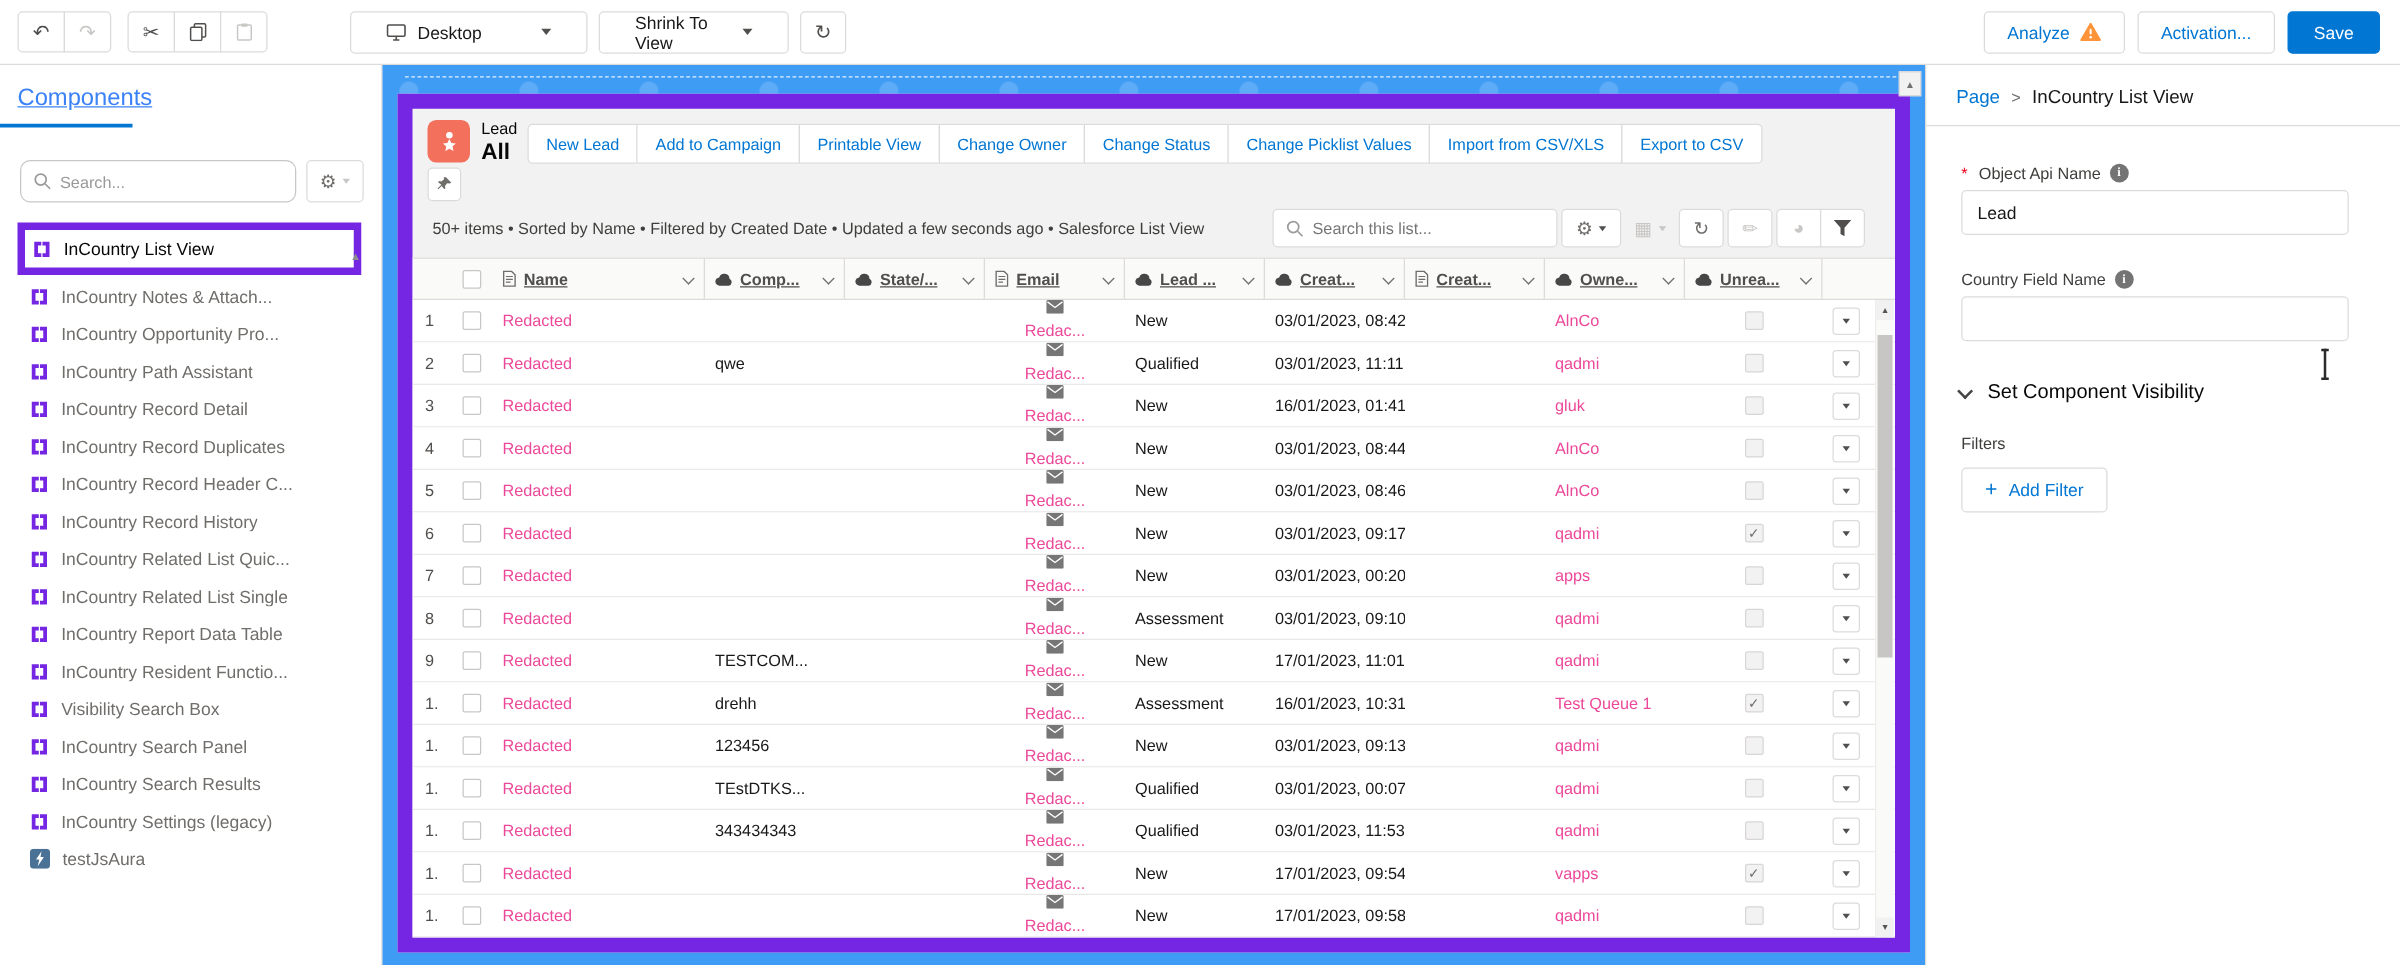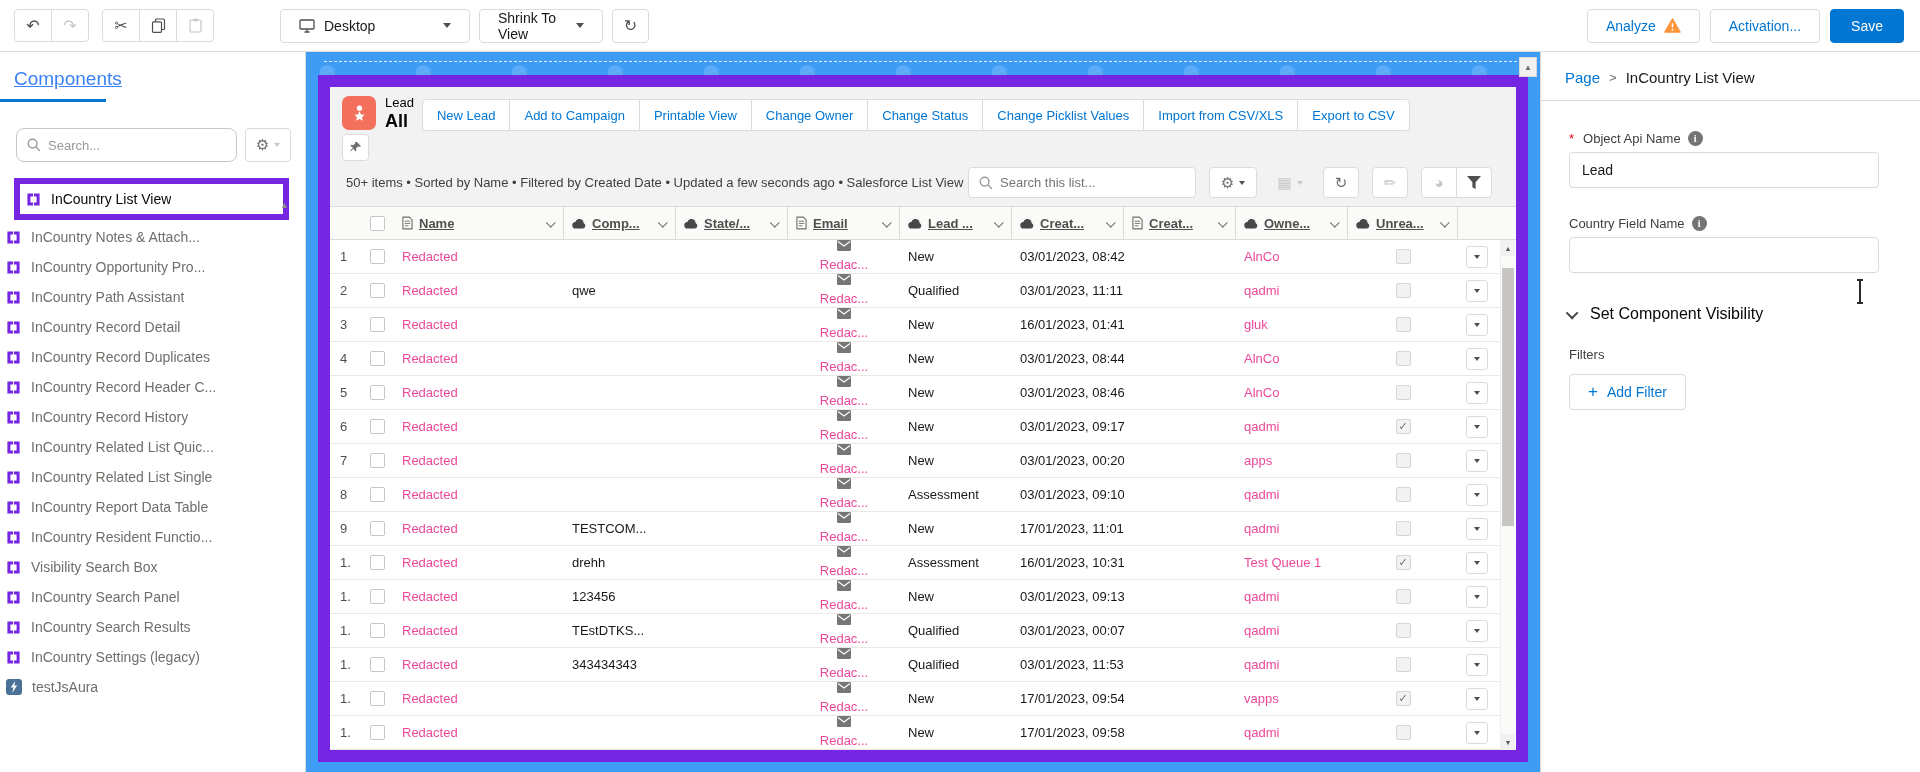"Desktop" .tb-select { padding: 0 18px -> 0 28px }
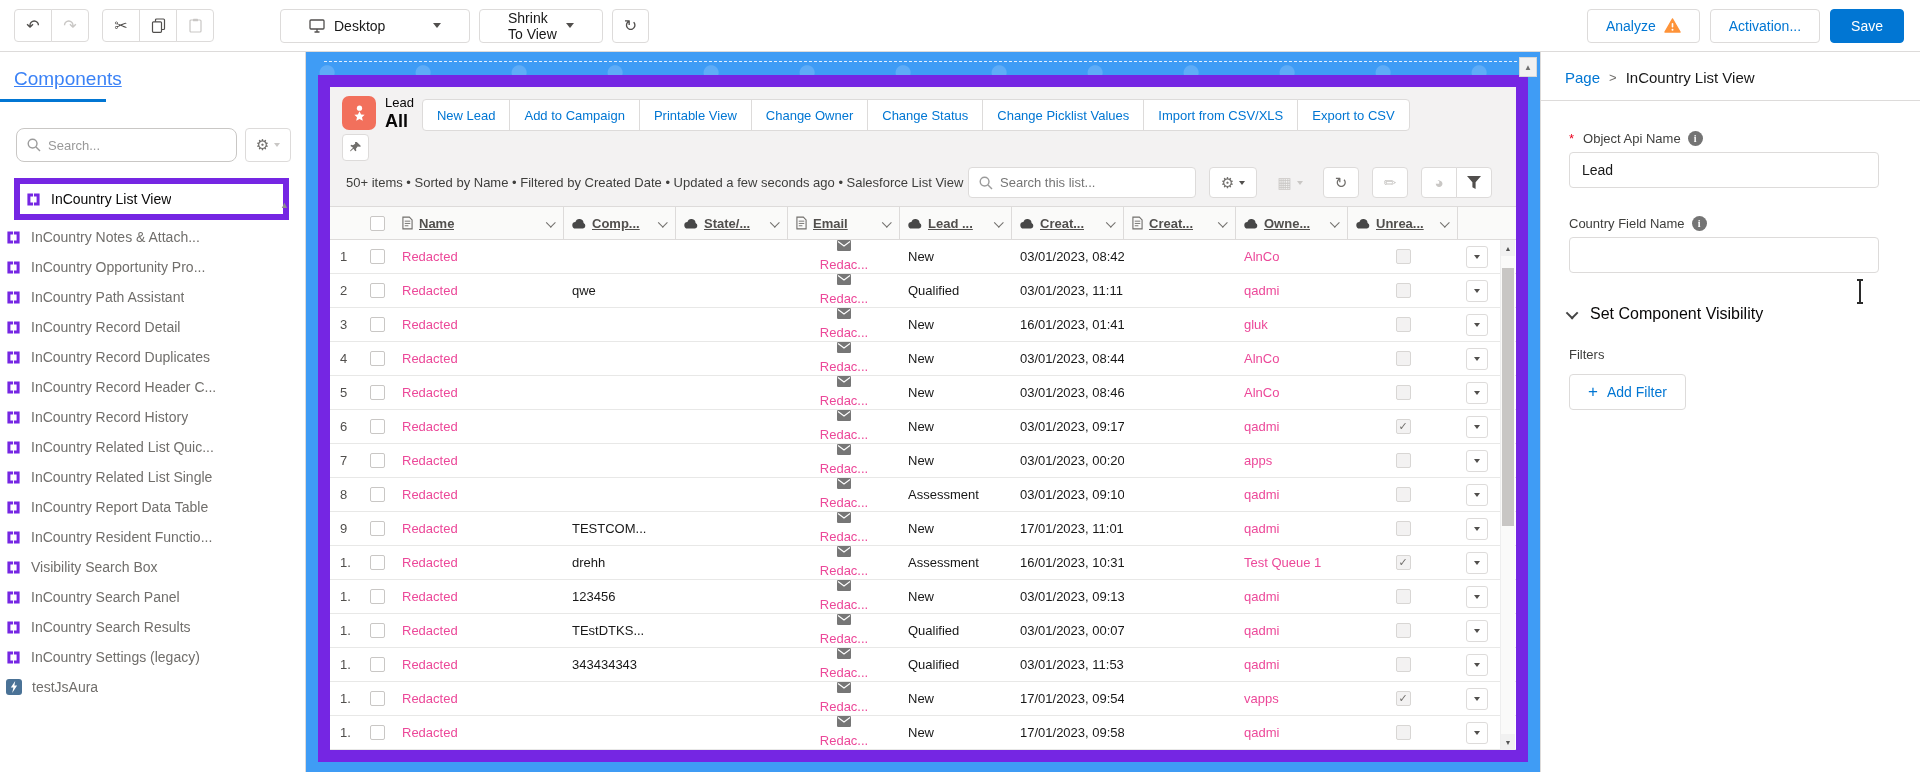"Shrink To View" .zoom-sel { width: 124px -> 152px }
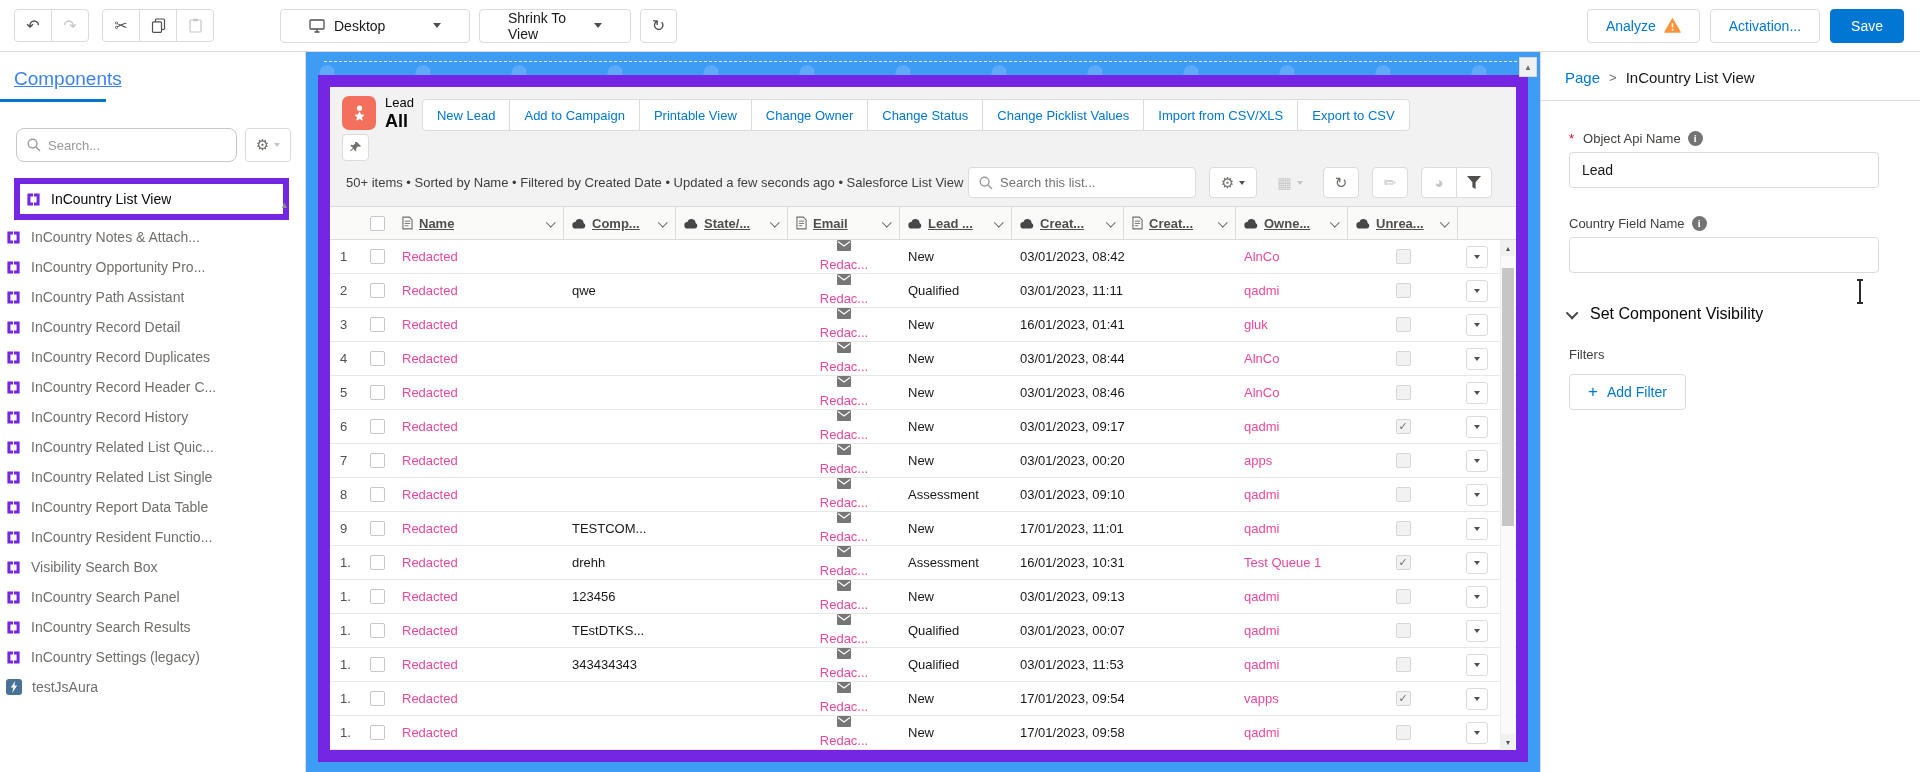"Search this list..." .lv-controls { gap: 13px -> 3px }
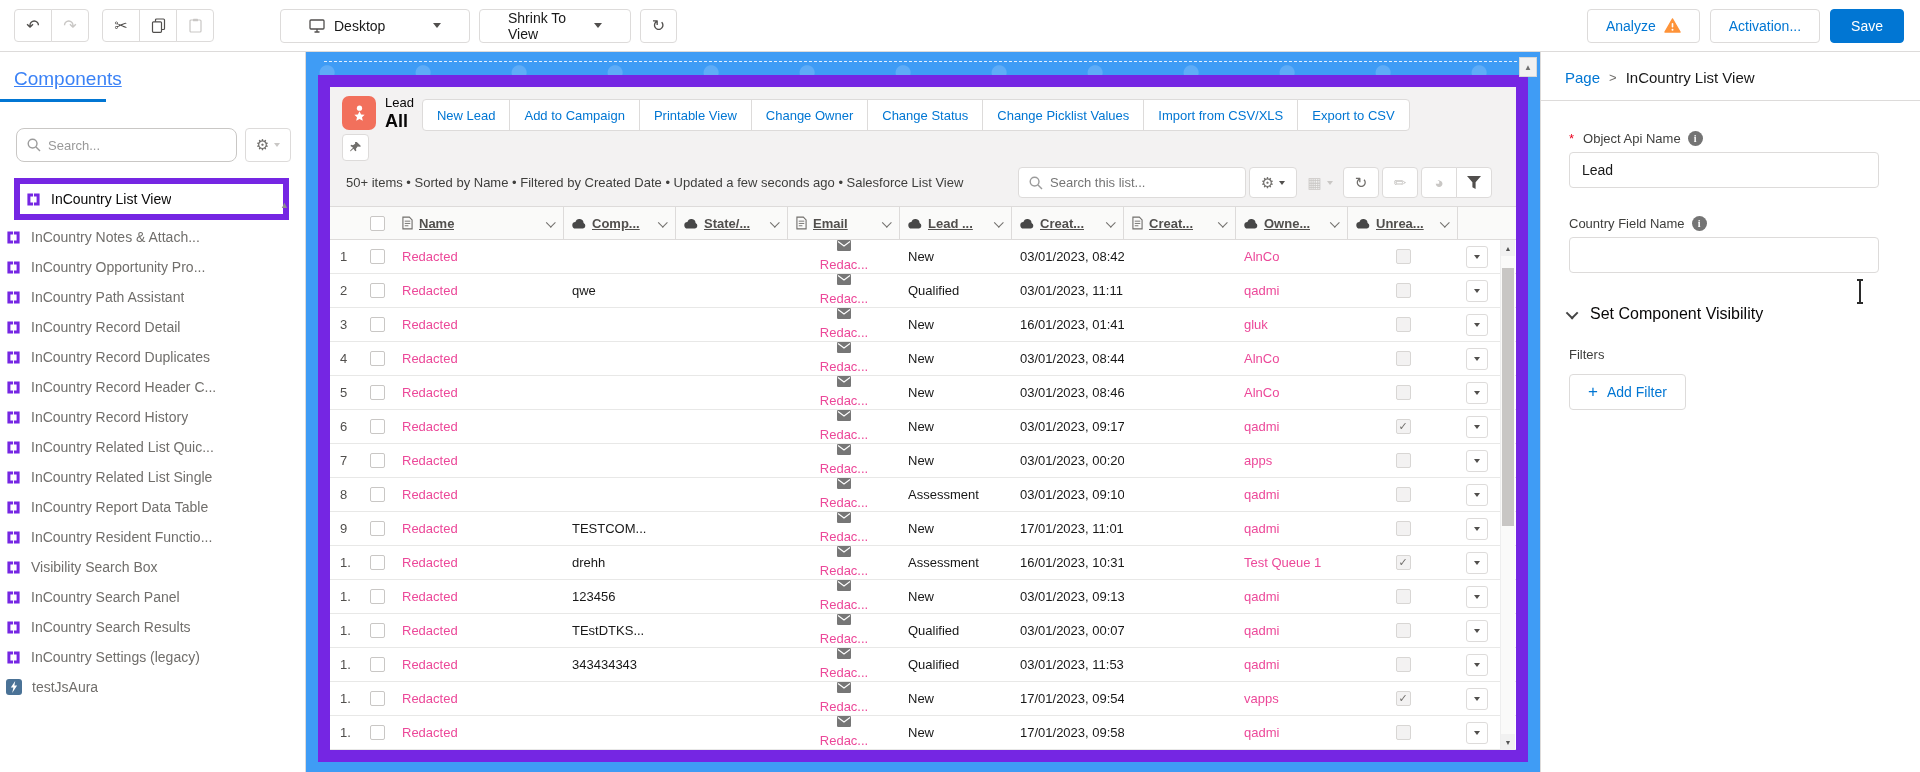"InCountry Notes & Attach..." .side-item { padding-left: 6px -> 24px }
